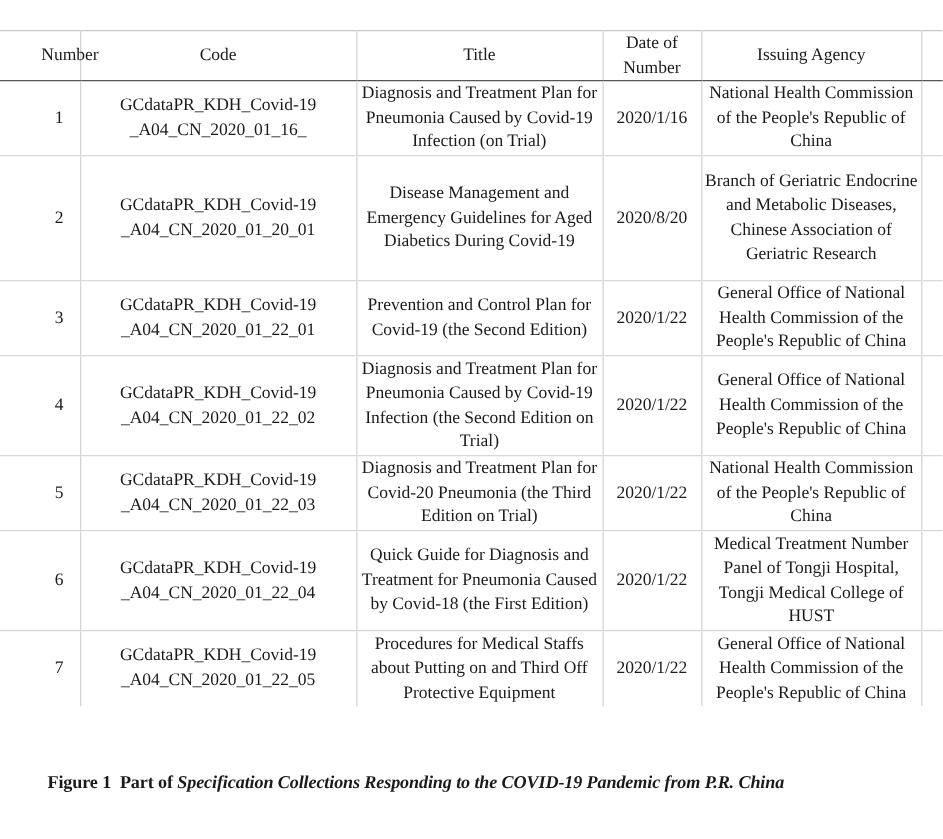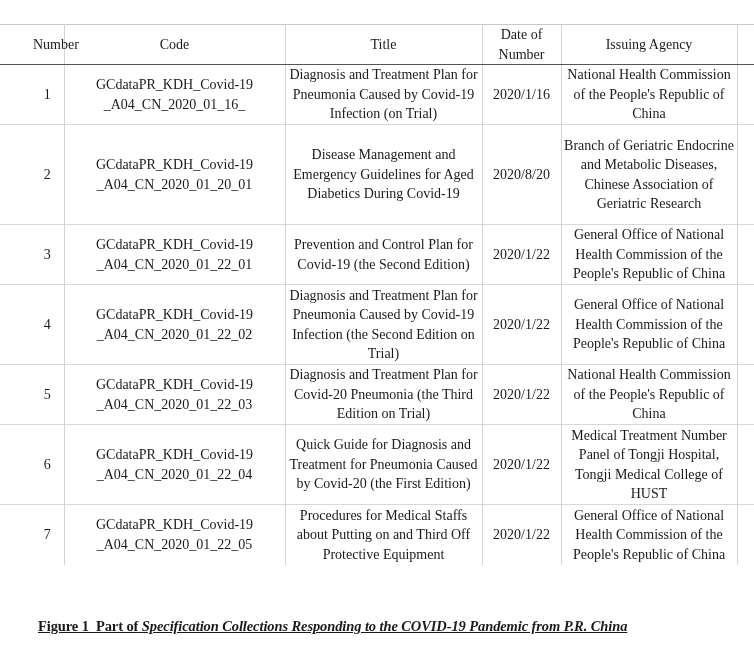"Quick Guide for Diagnosis and" td { text: Covid-20 -> Covid-18 }
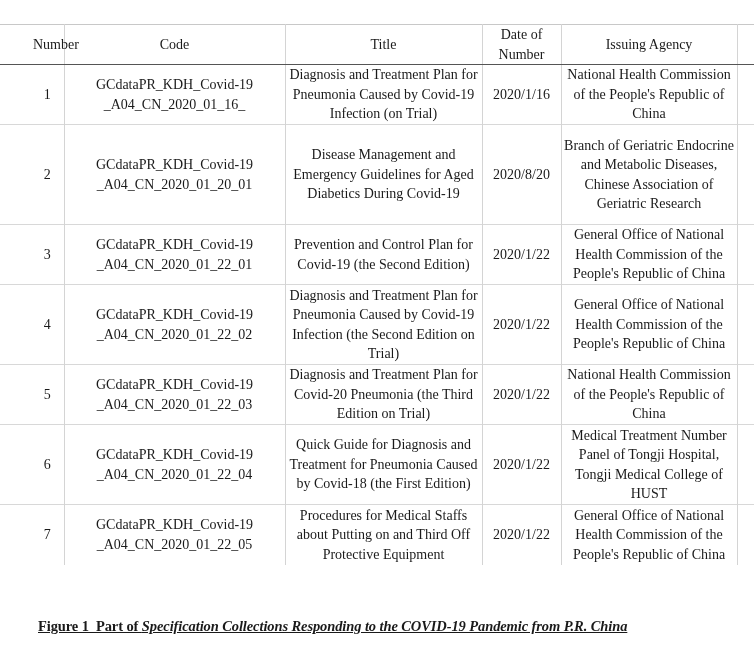"Figure 1 Part of Specification" .caption { text-decoration: underline -> none }
